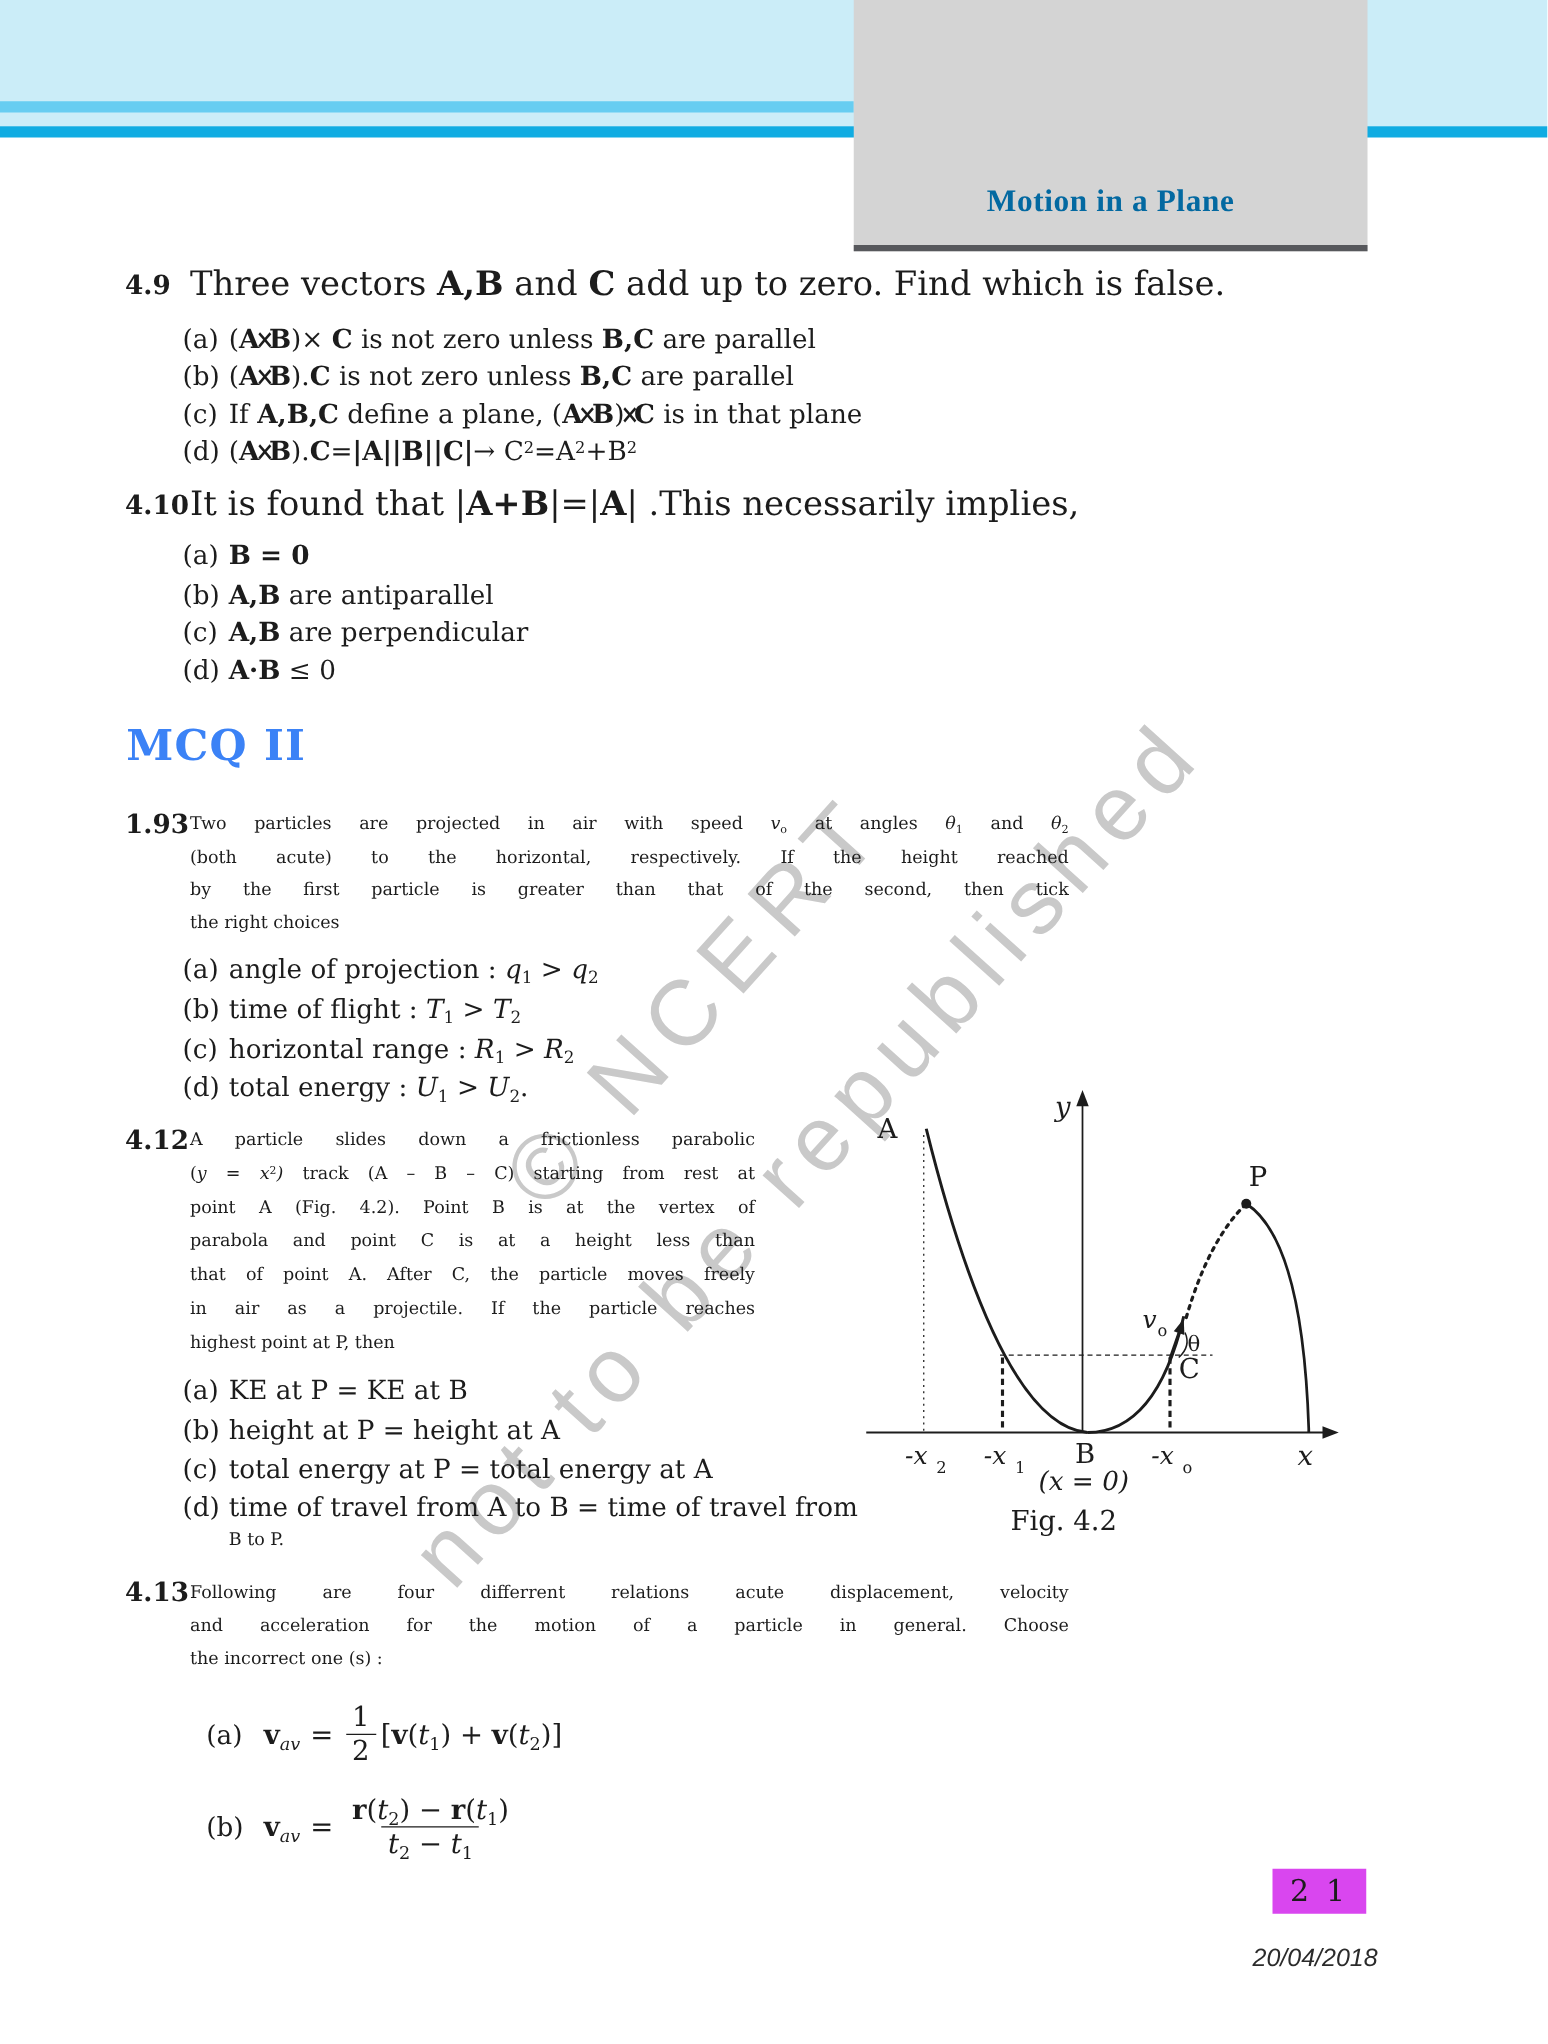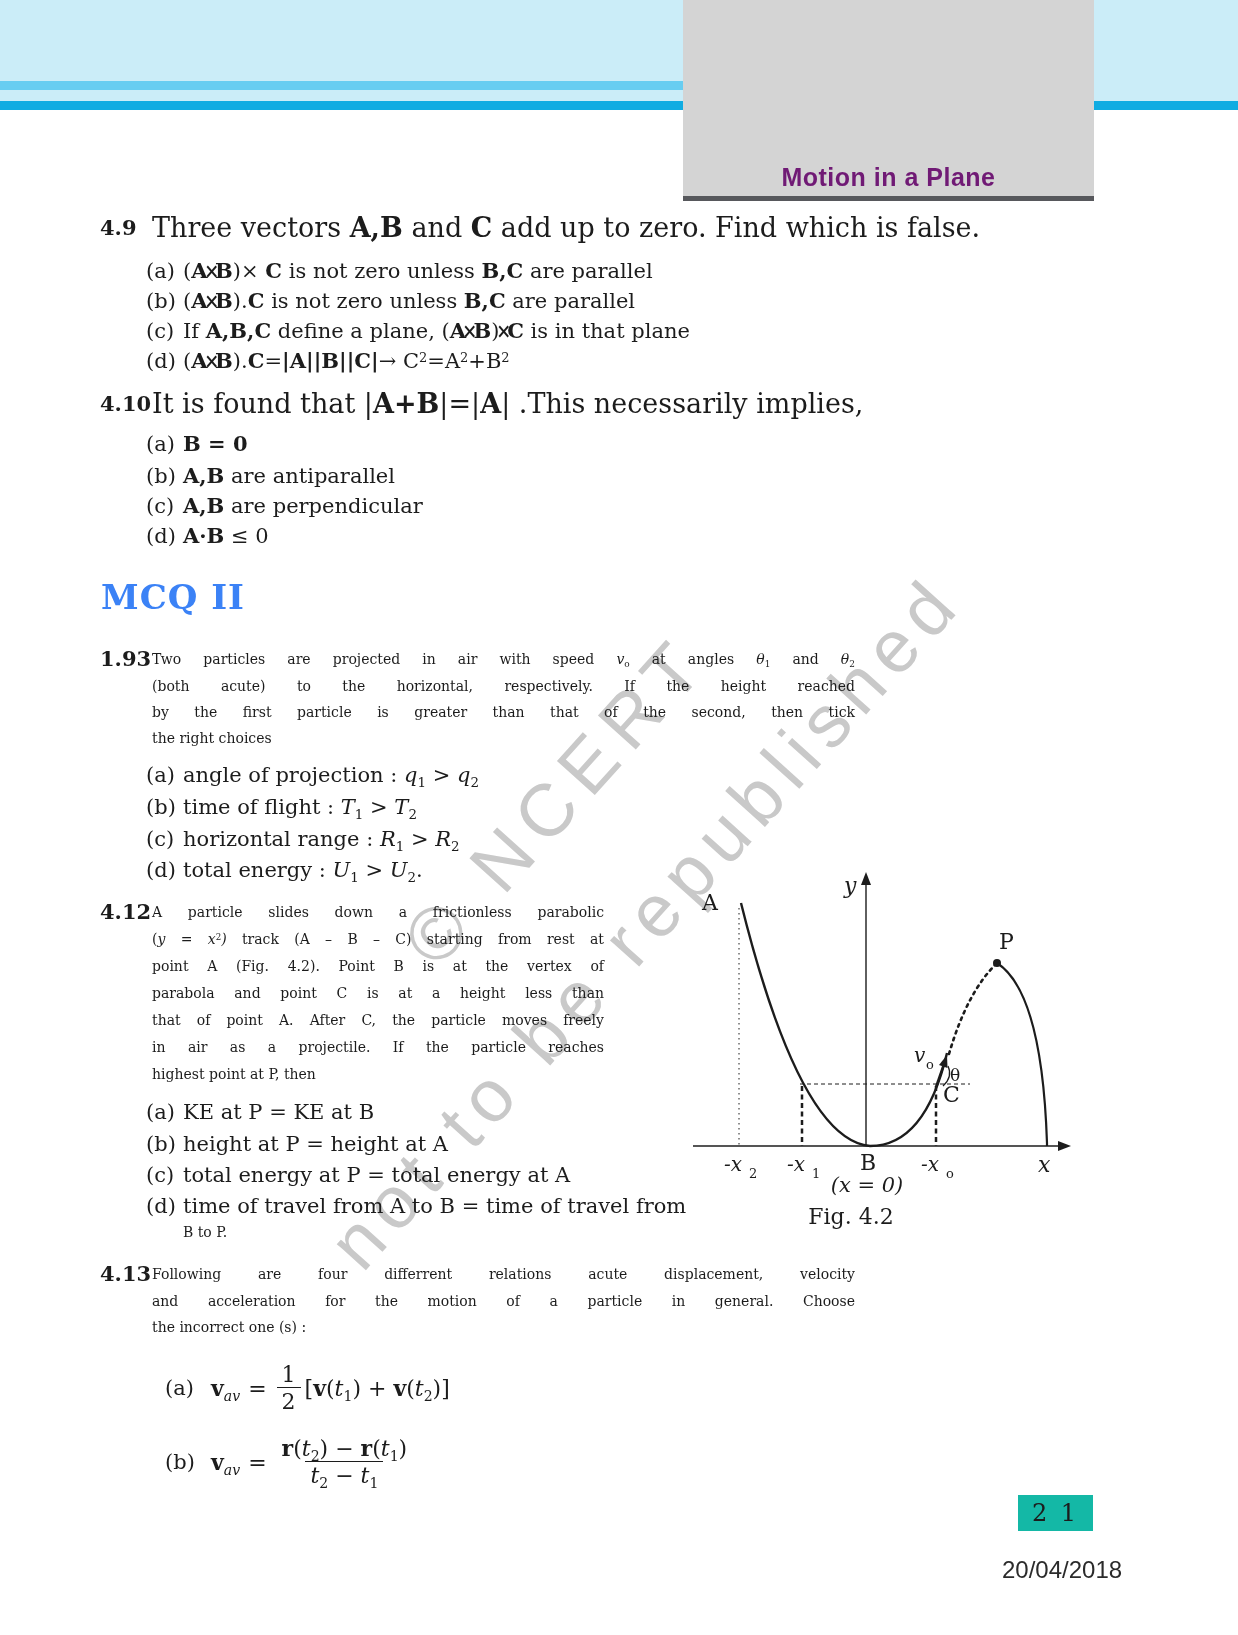"Motion in a Plane" .chapterbox .title { color: #701a75 -> #0369a1; font-family: Liberation Sans, sans-serif -> Liberation Serif, serif; padding-bottom: 4px -> 20px }
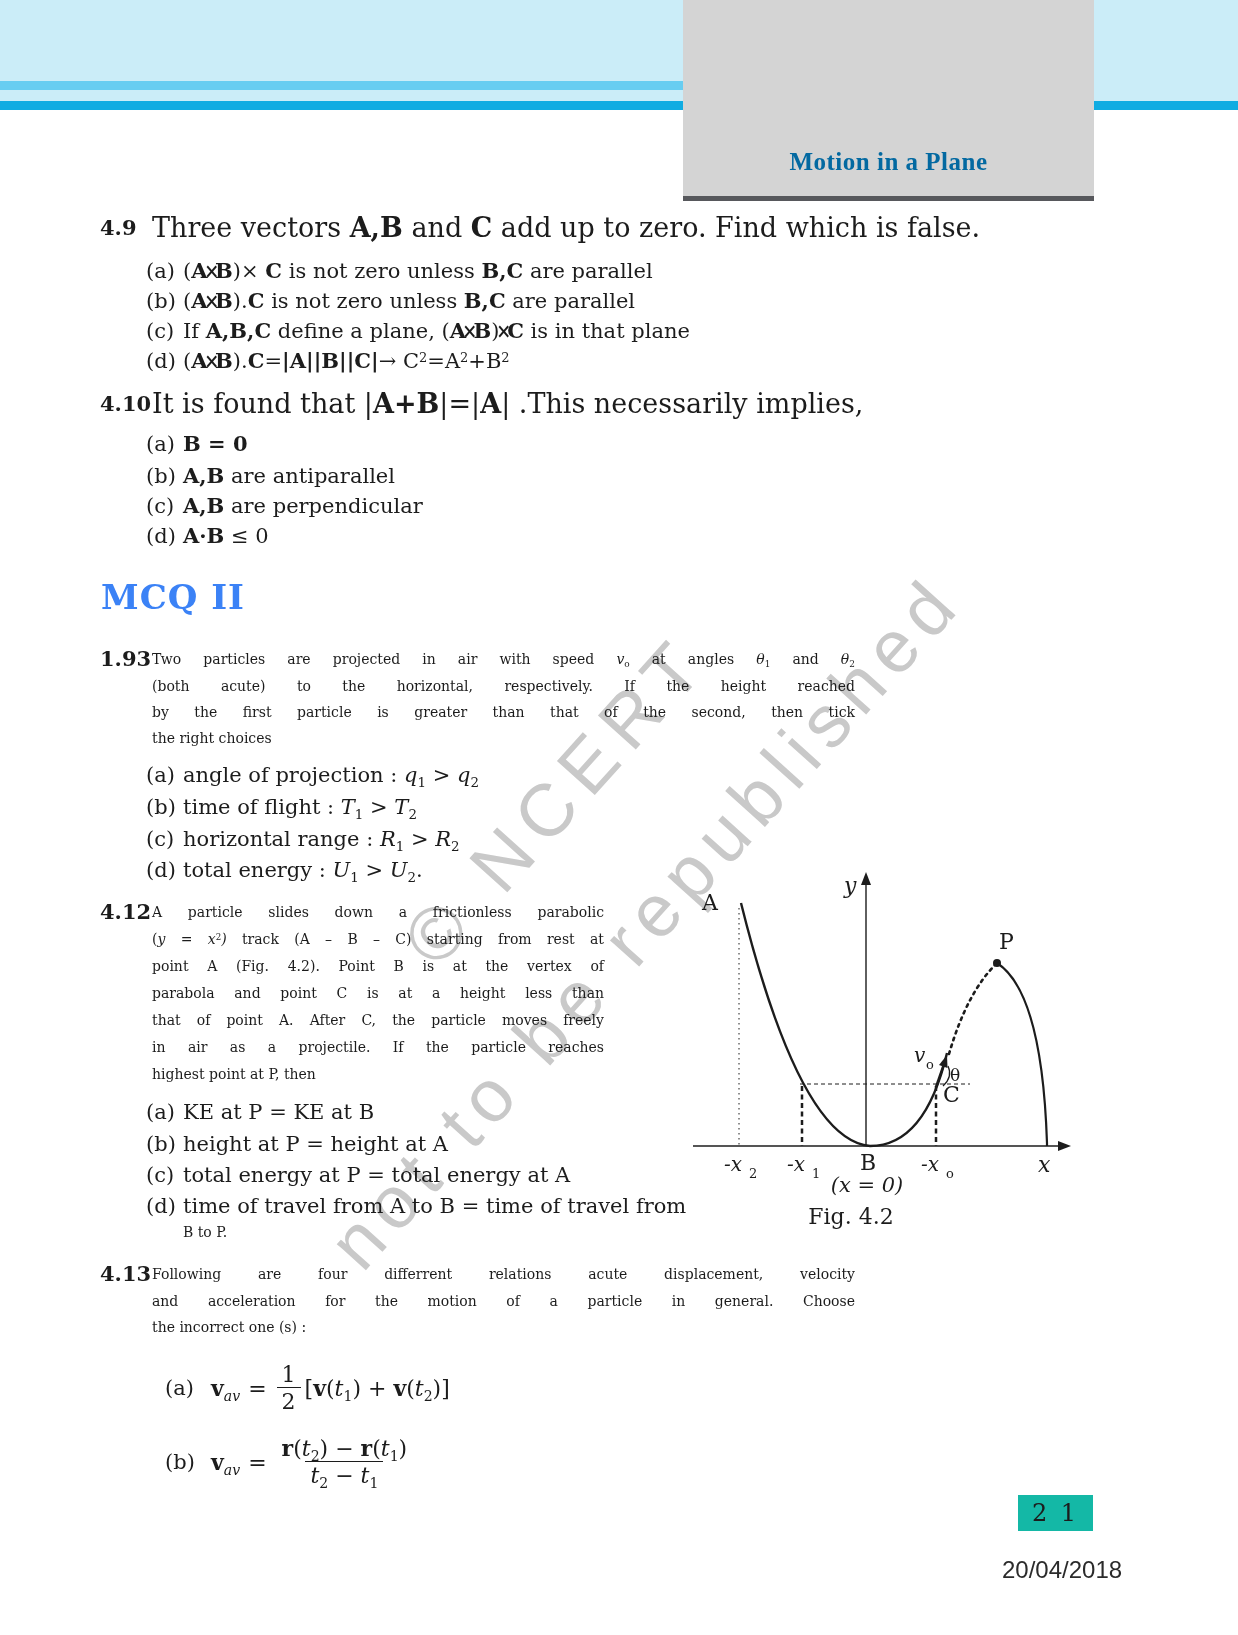"2 1" div.pagebox { background: #14b8a6 -> #d946ef }
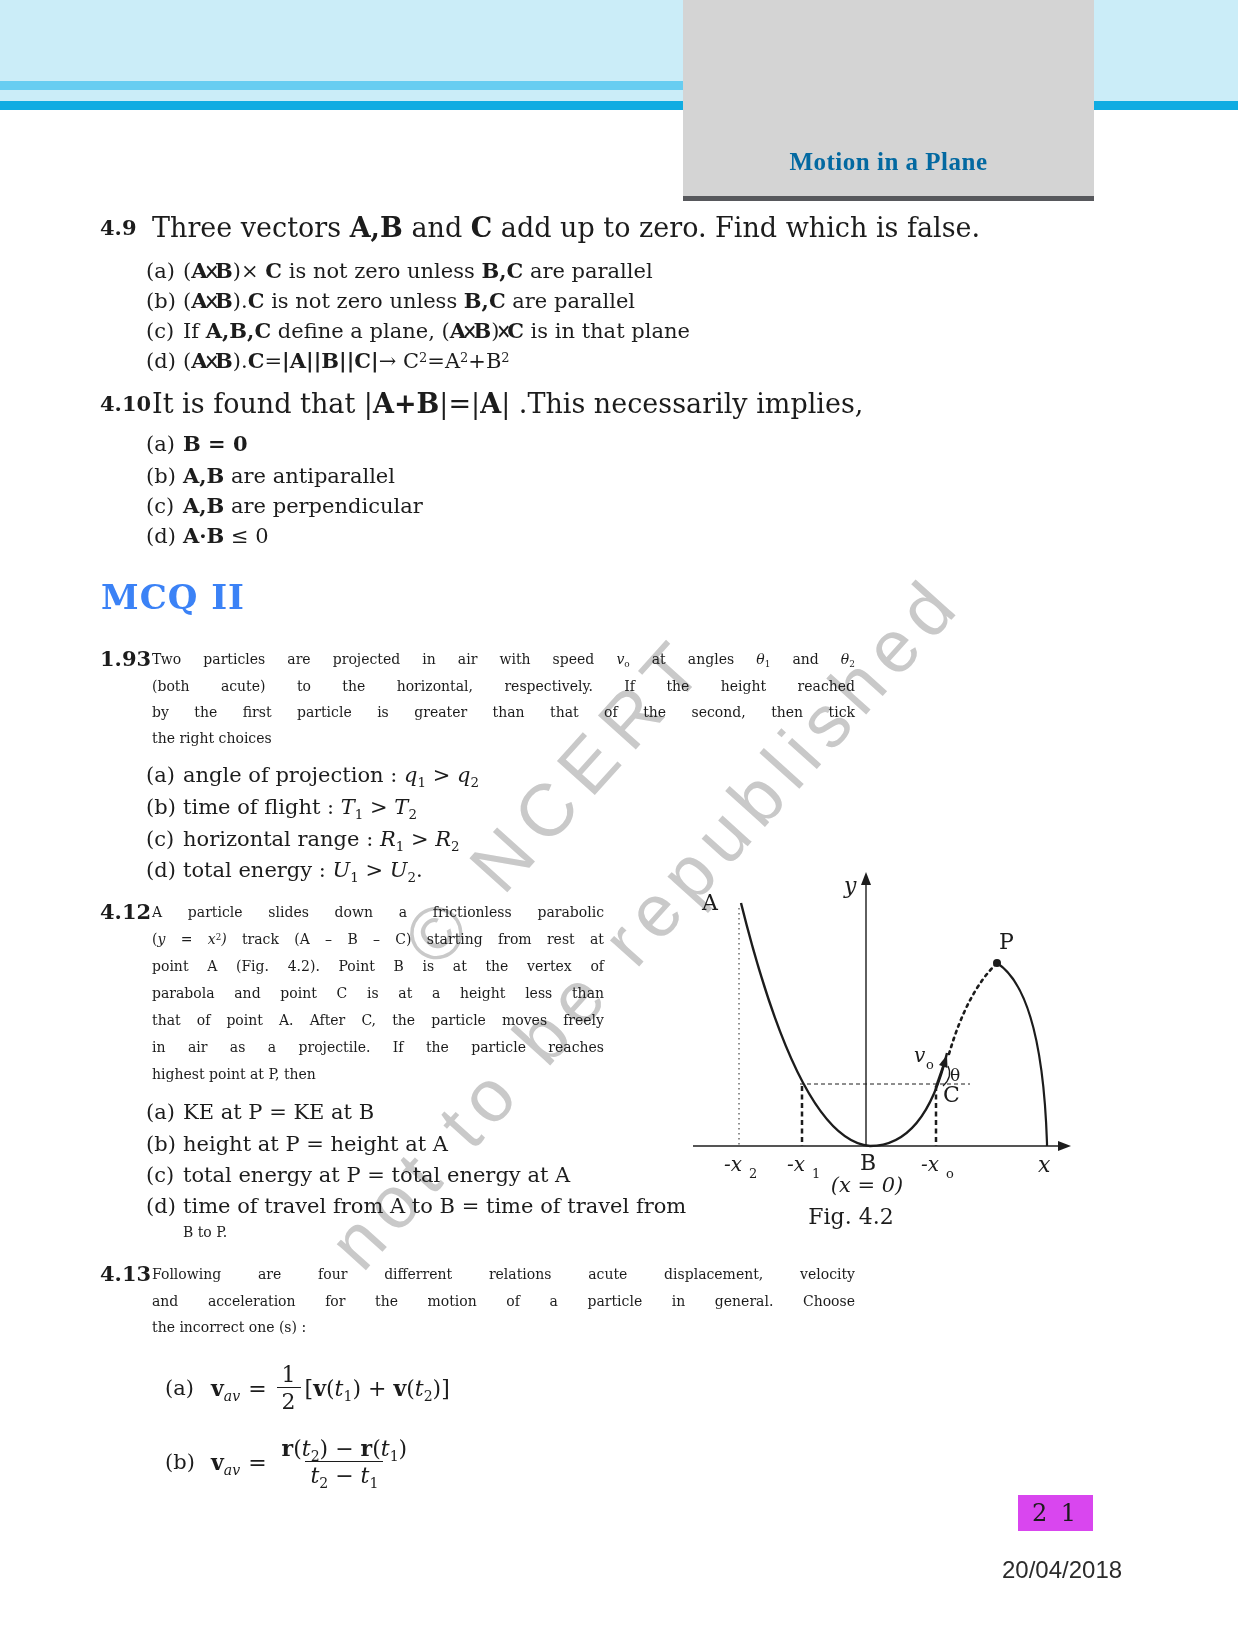"20/04/2018" .date { font-size: 24px -> 20px; font-style: none -> italic }
